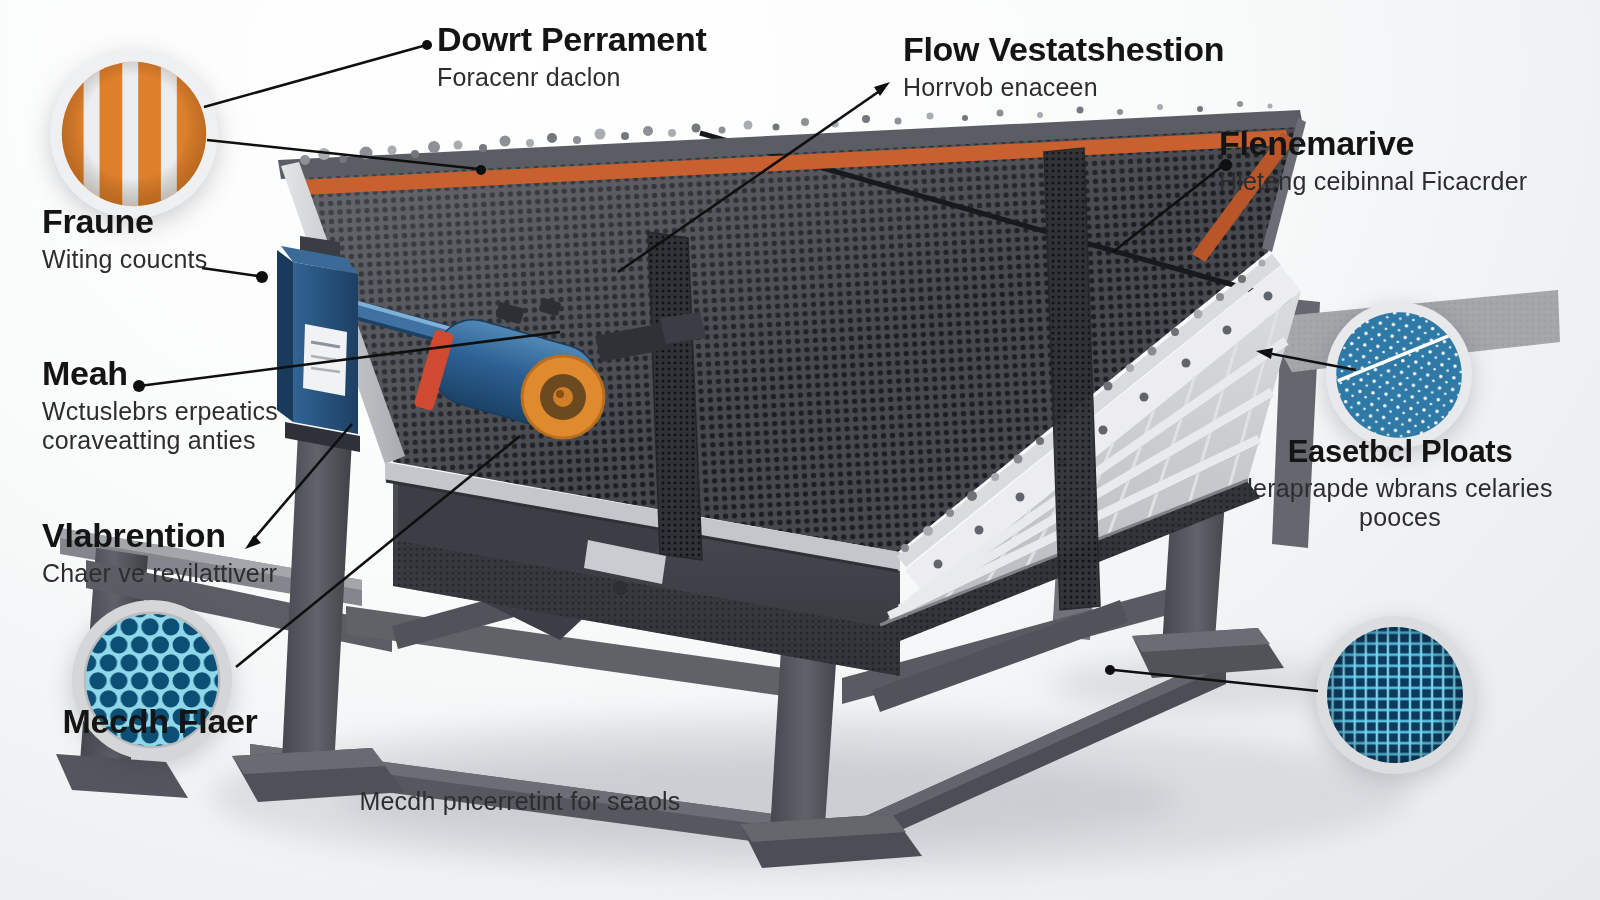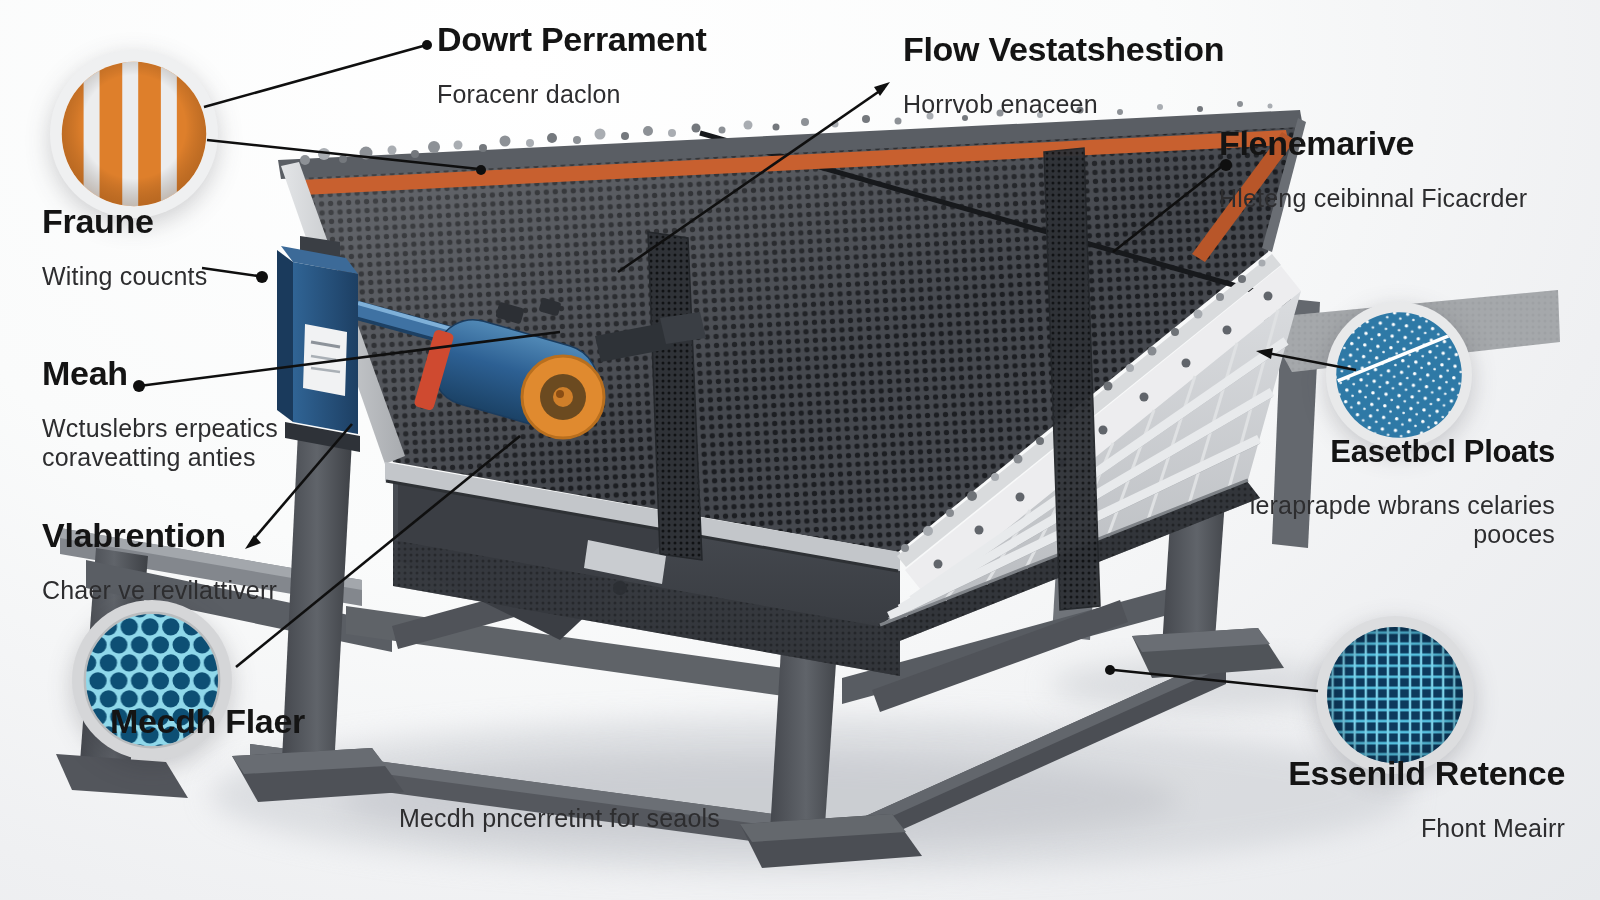"Foracenr daclon" .callout .s { margin-top: 22px -> 5px }
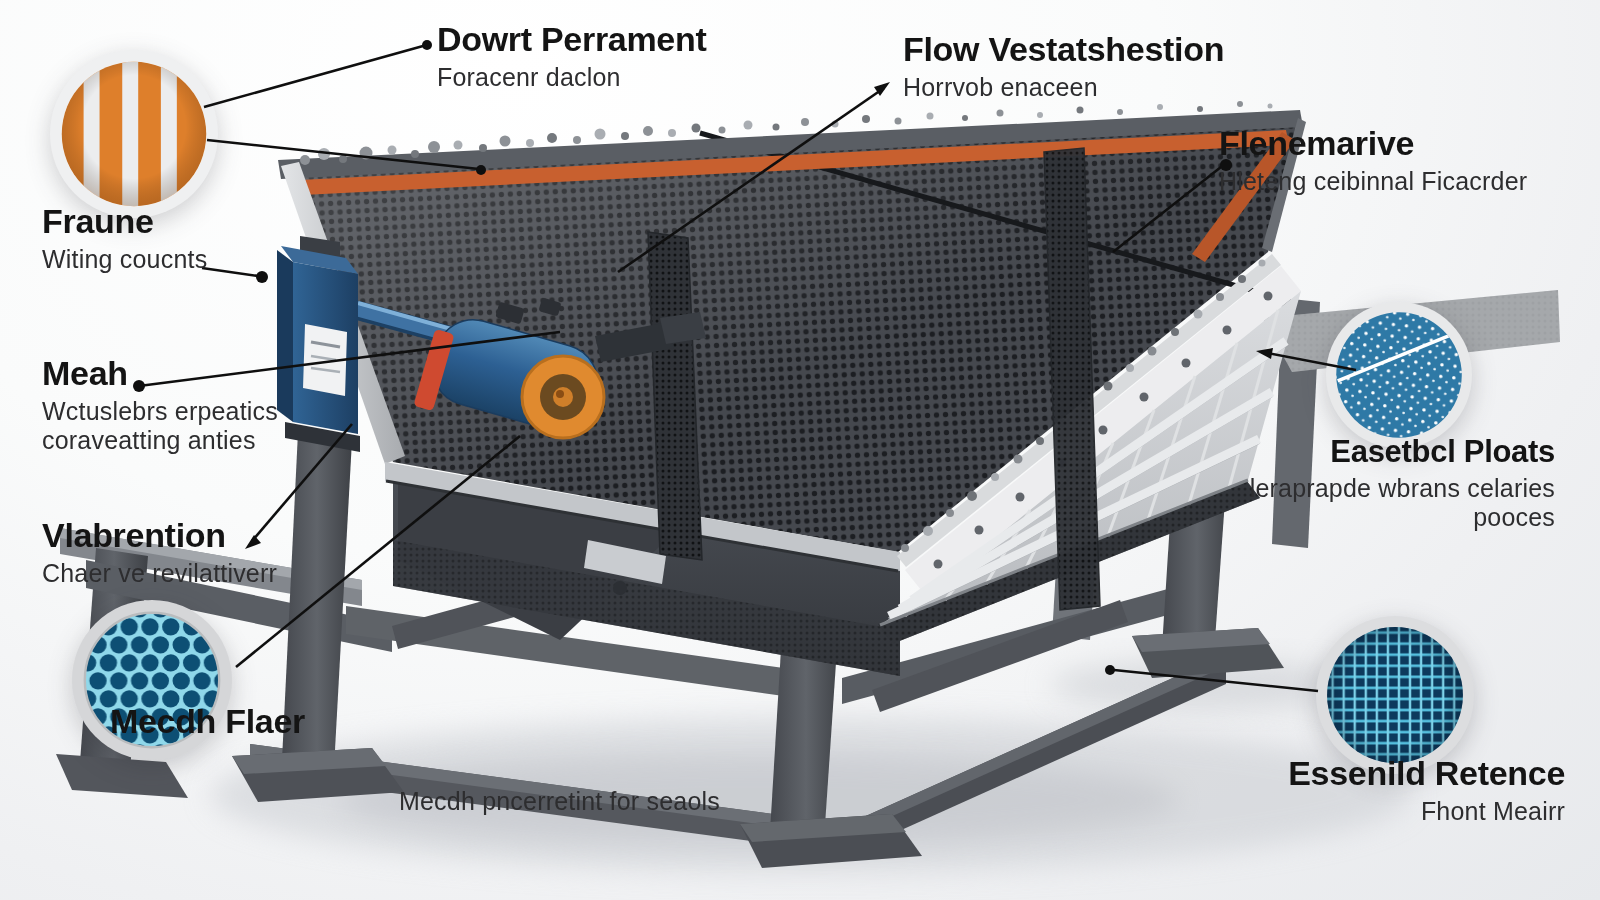"Easetbcl Ploats" .center { text-align: right -> center }
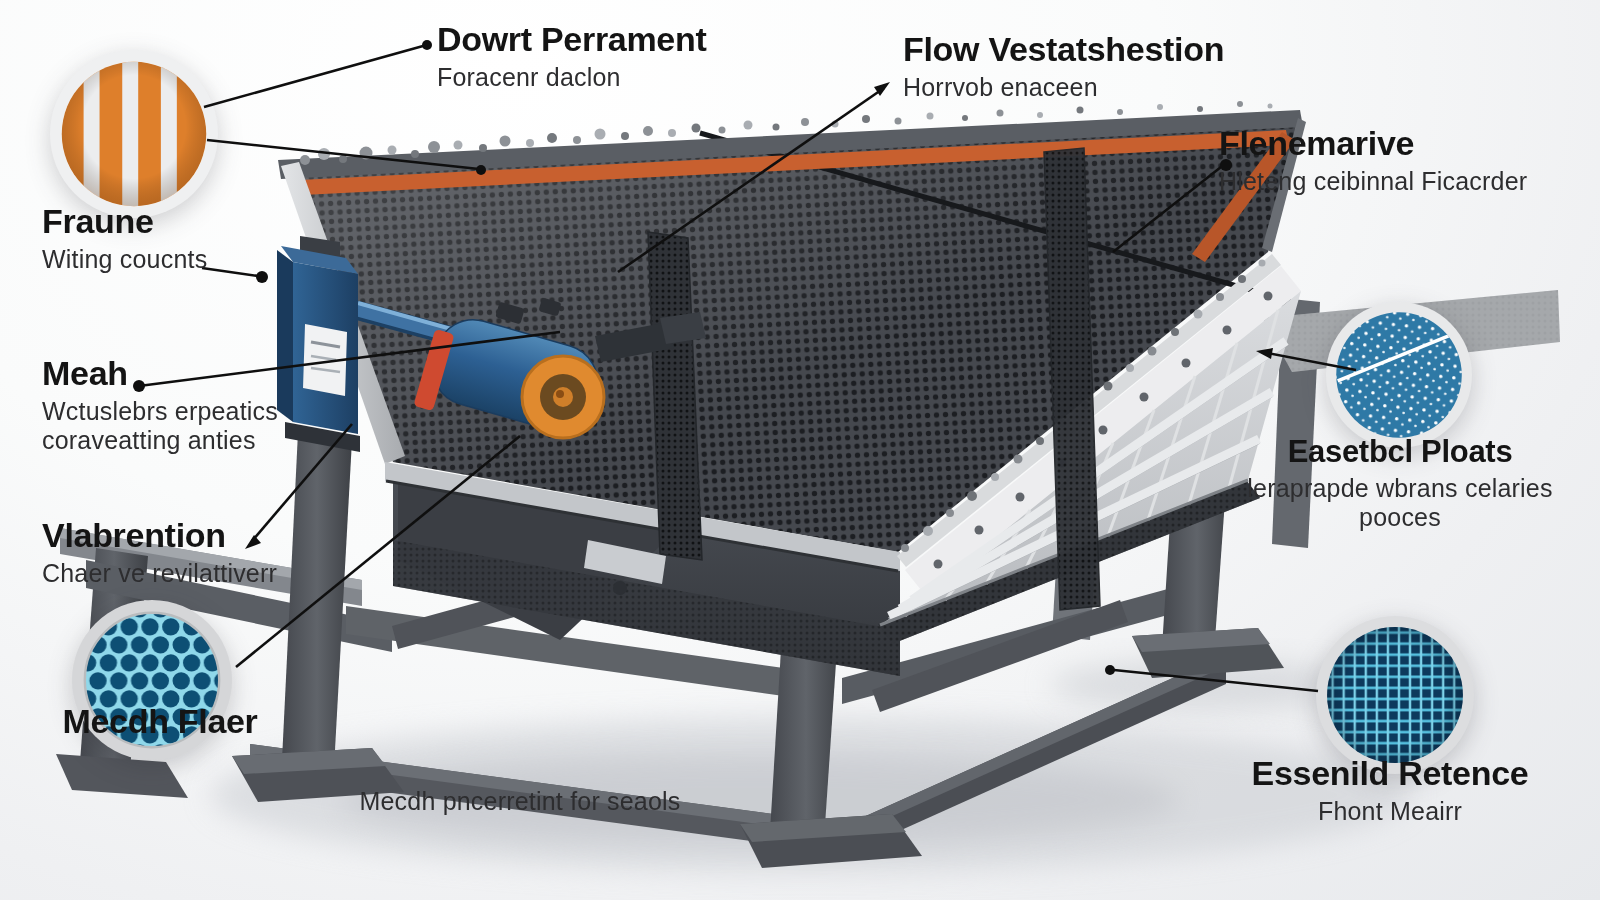"Essenild Retence" div.callout { html: <div> <span>Essenild Retence</span> <span>Fhont Meairr</span> </div> -> none }
